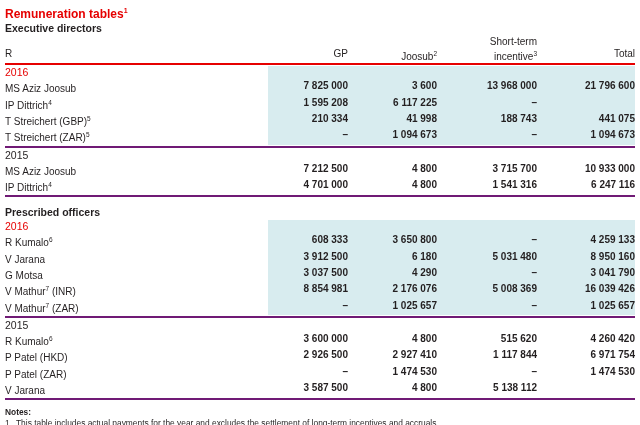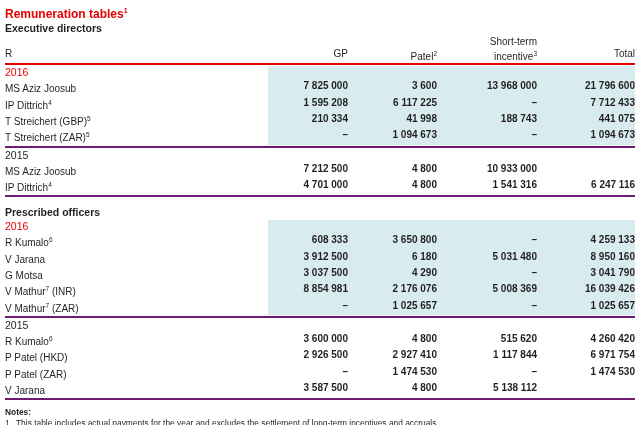"Patel" span { text: Patel -> Joosub }
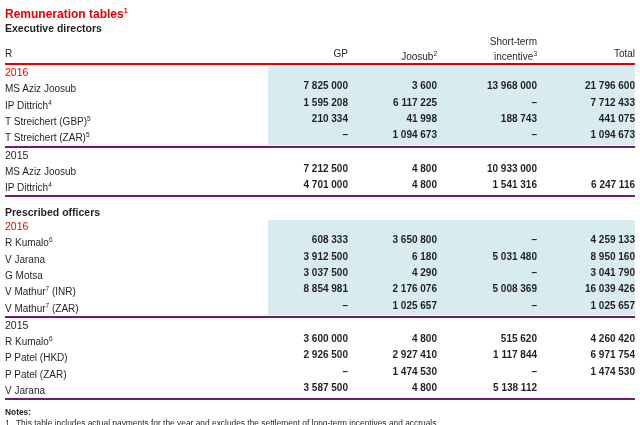"7 712 433" div.c { html: <div>7 712 433</div> -> none }
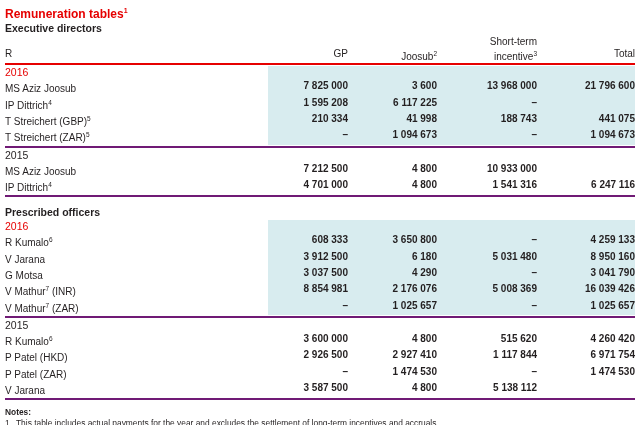"3 715 700" div.c { html: none -> <div>3 715 700</div> }
